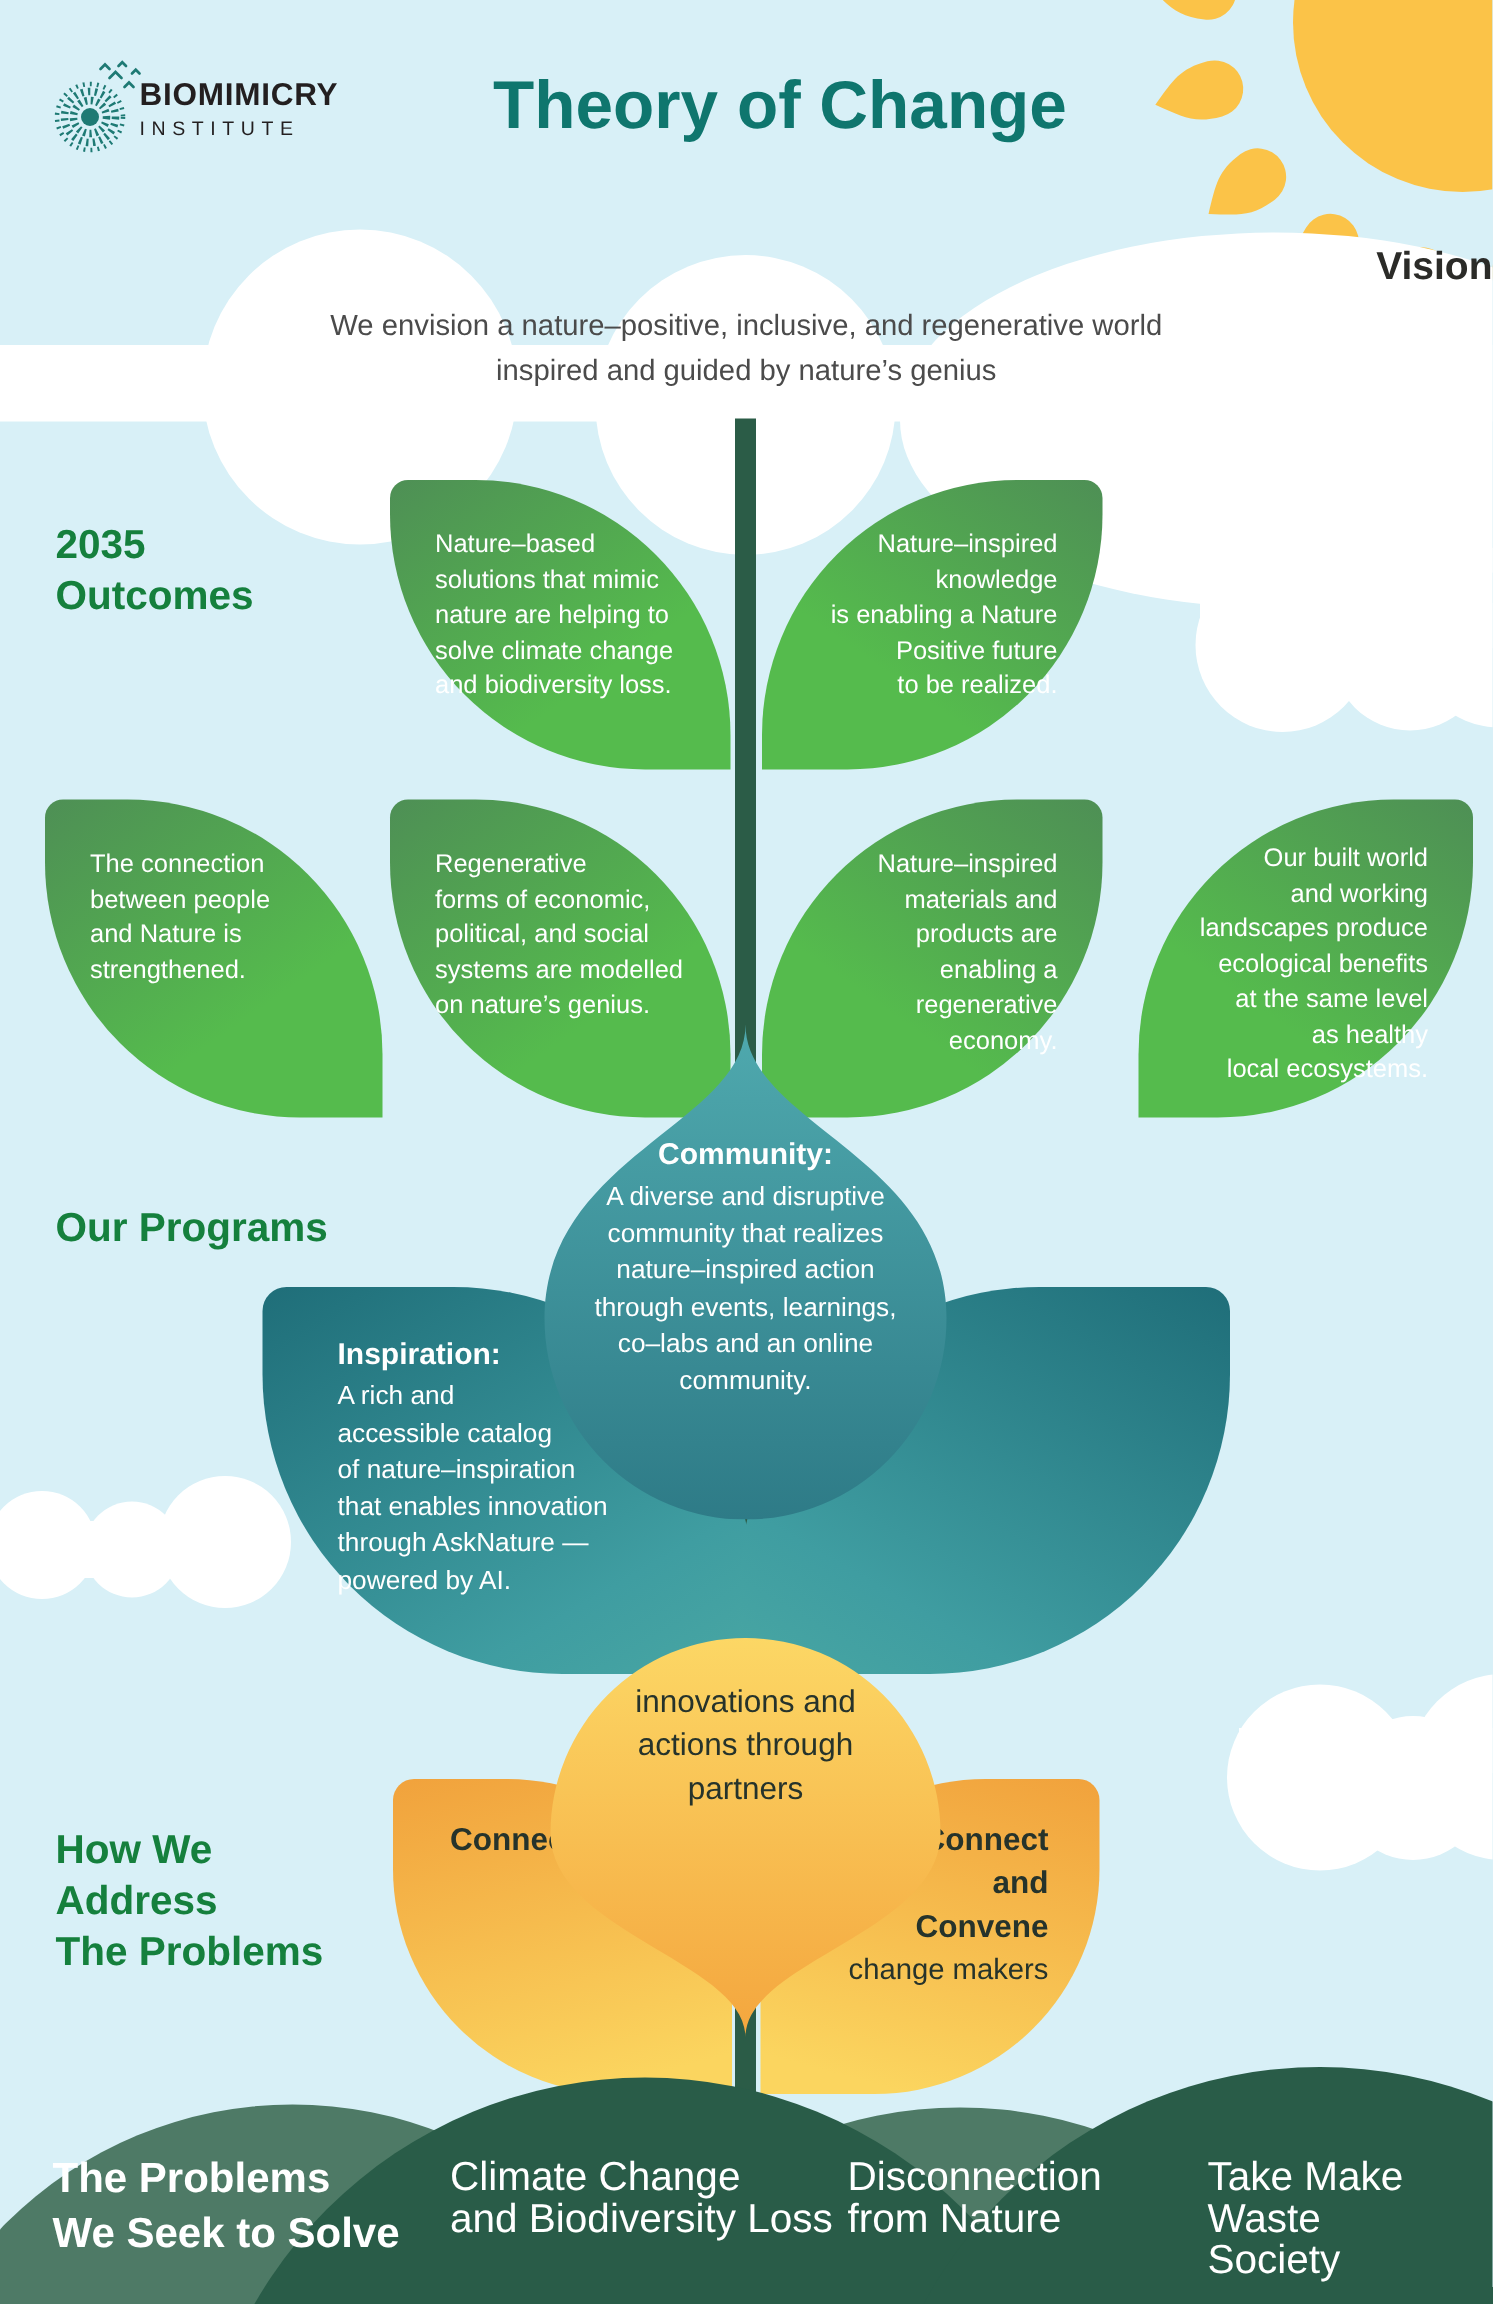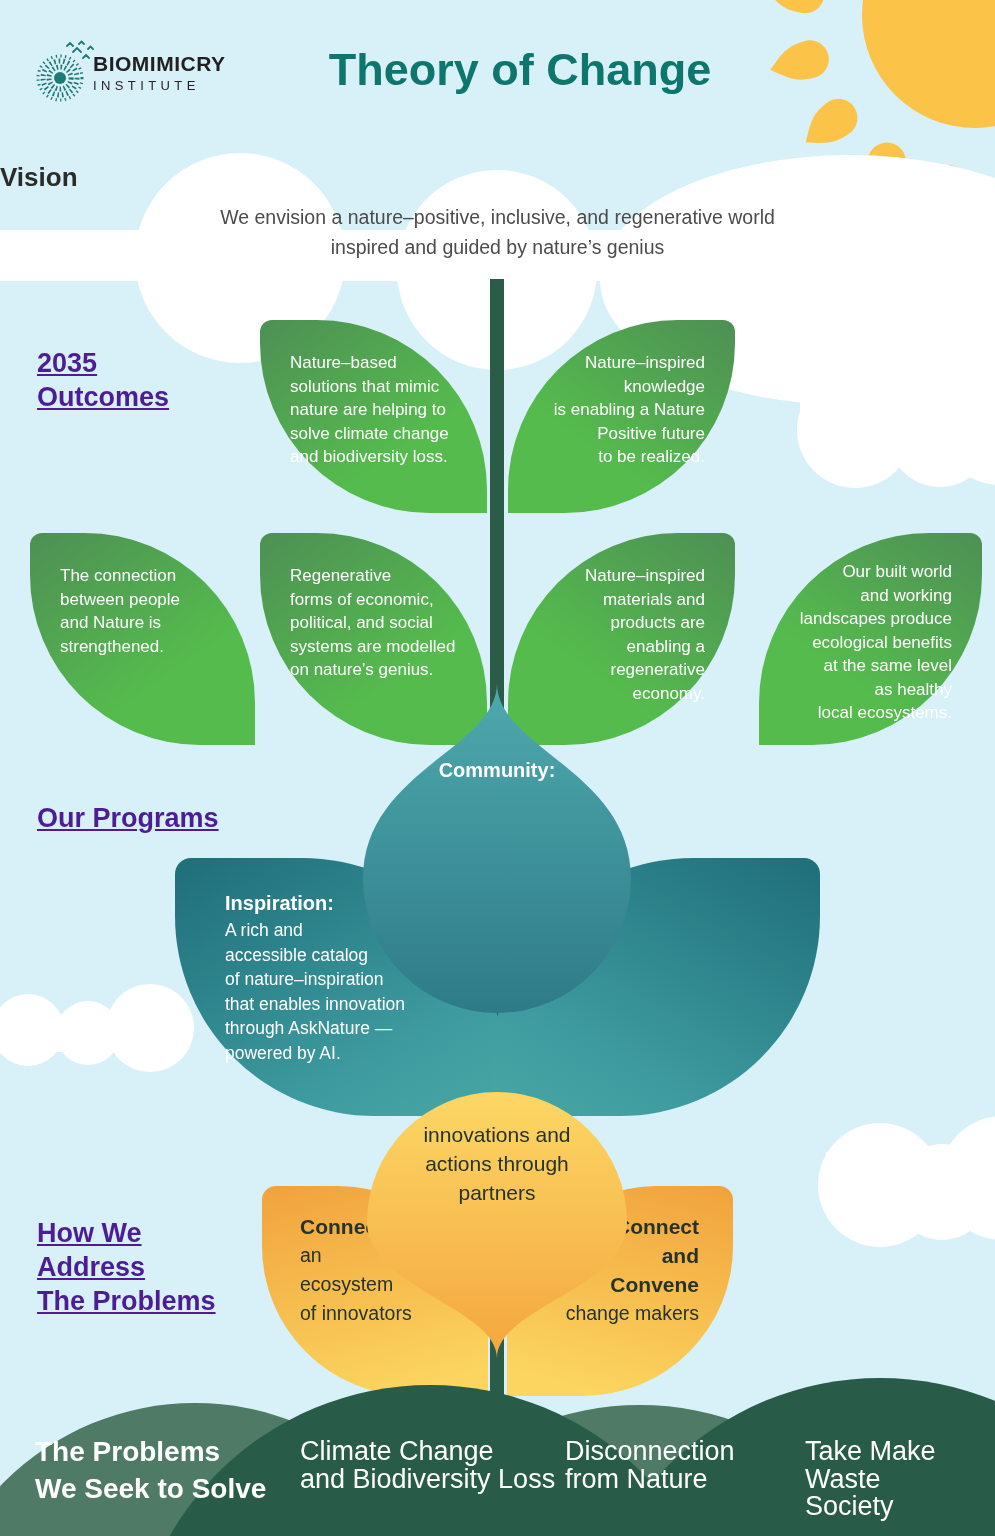"Vision" #vision-heading { text-align: left -> right }
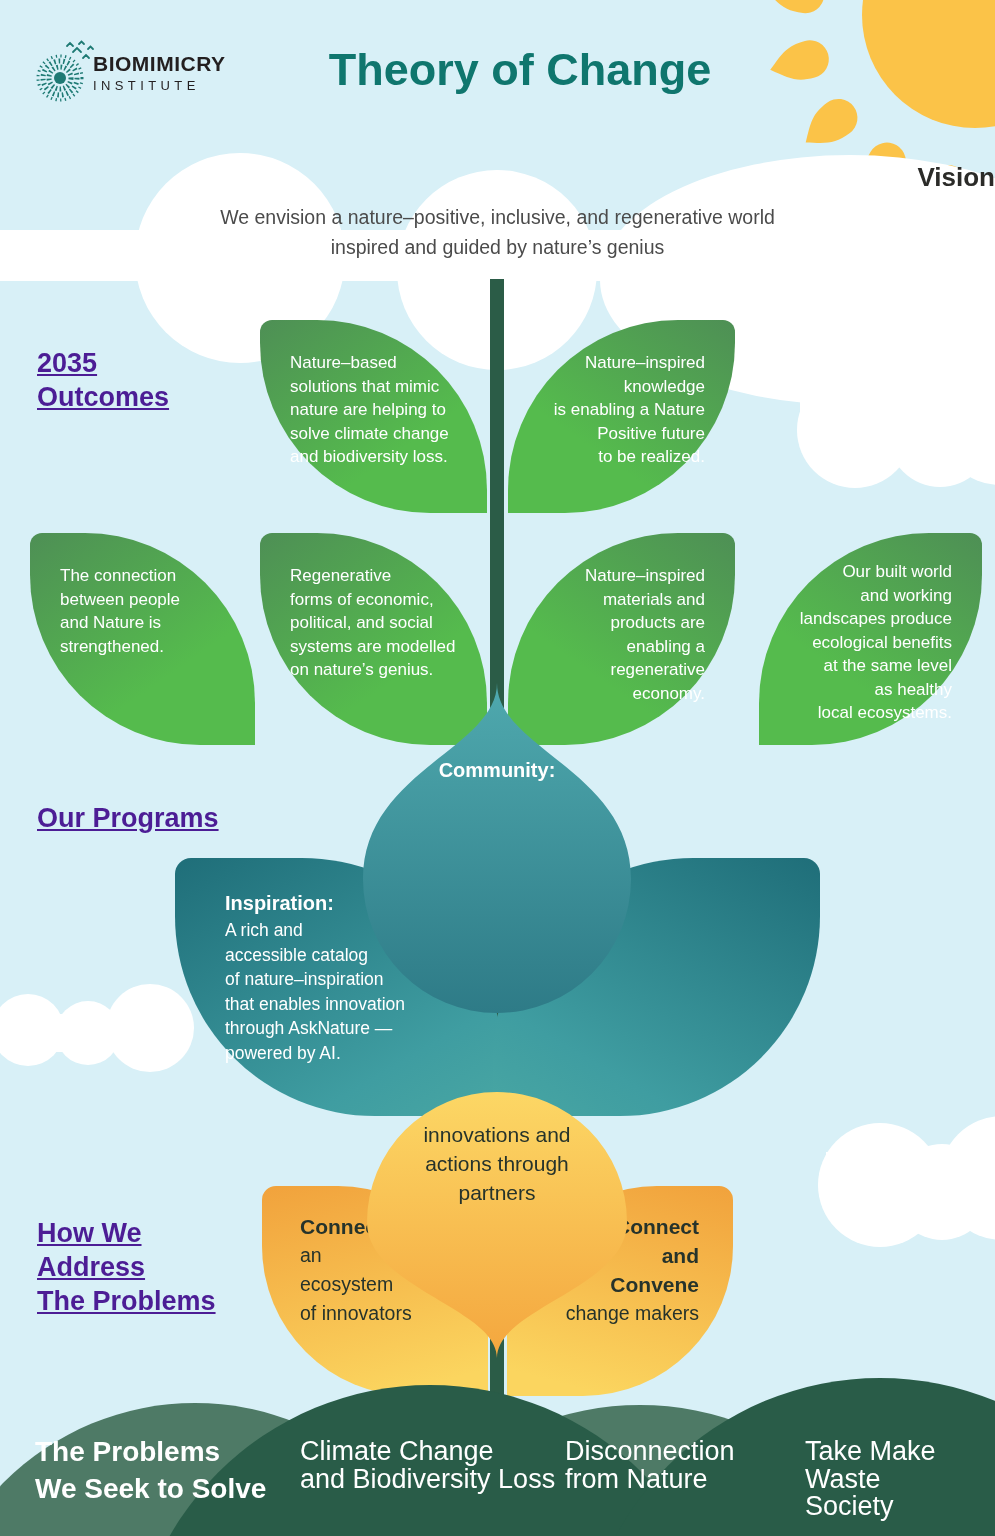"2035" .section-label { color: #4c1d95 -> #15803d; text-decoration: underline -> none }
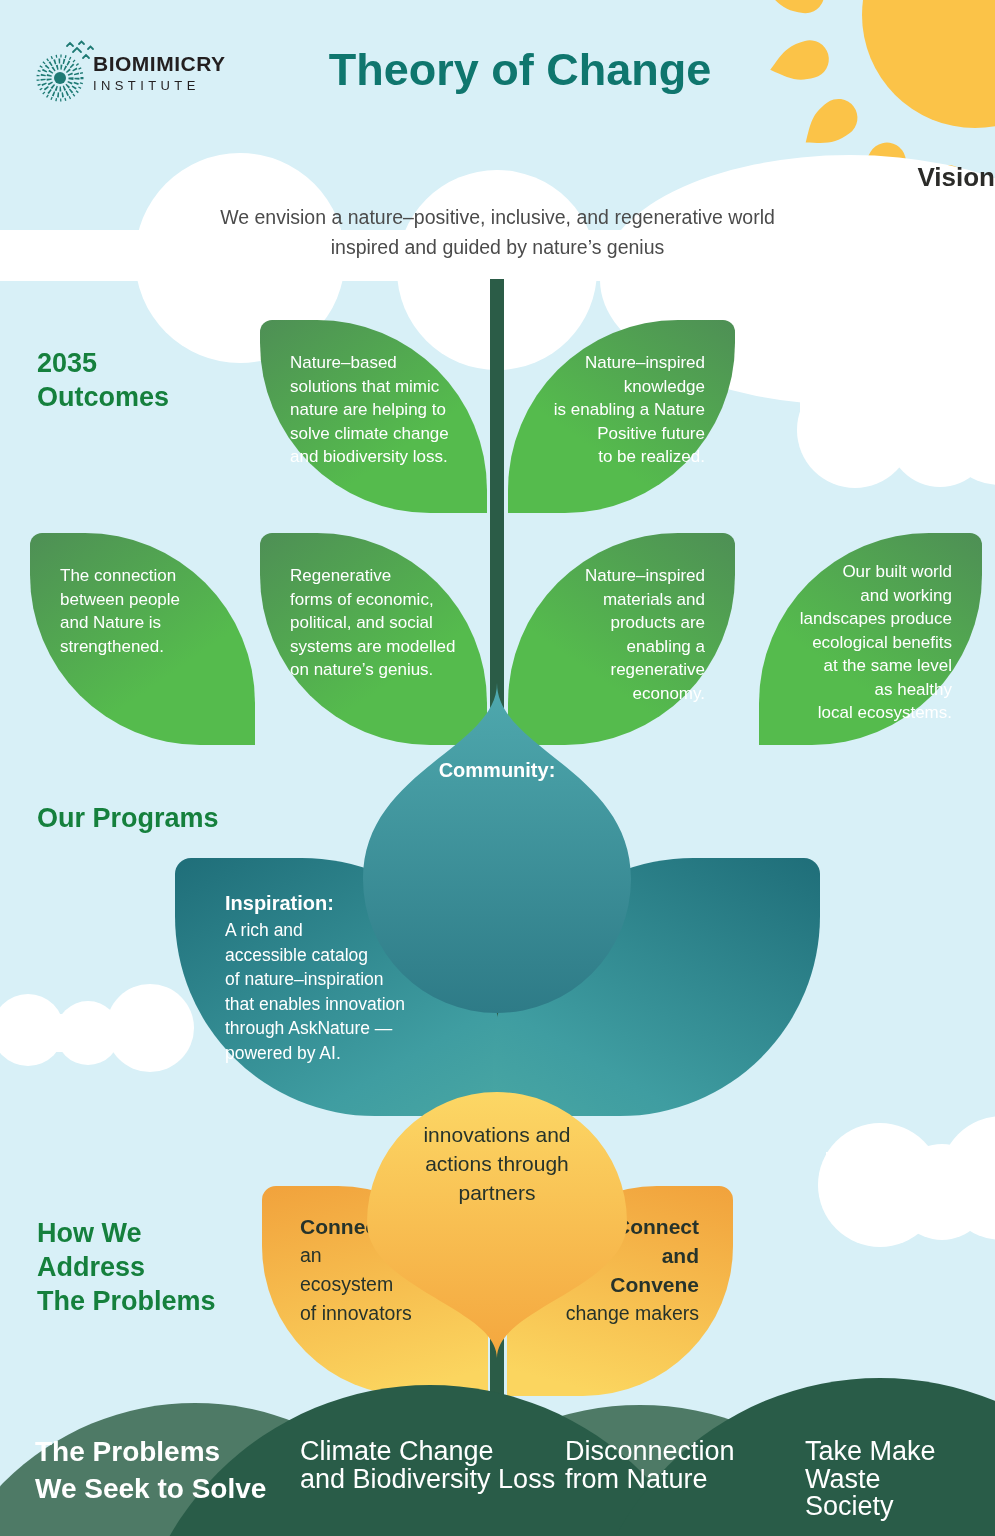"A diverse and disruptive" div.program-body { html: none -> <div>A diverse and disruptive community that realizes nature–inspired action through events, learnings, co–labs and an online community.</div> }
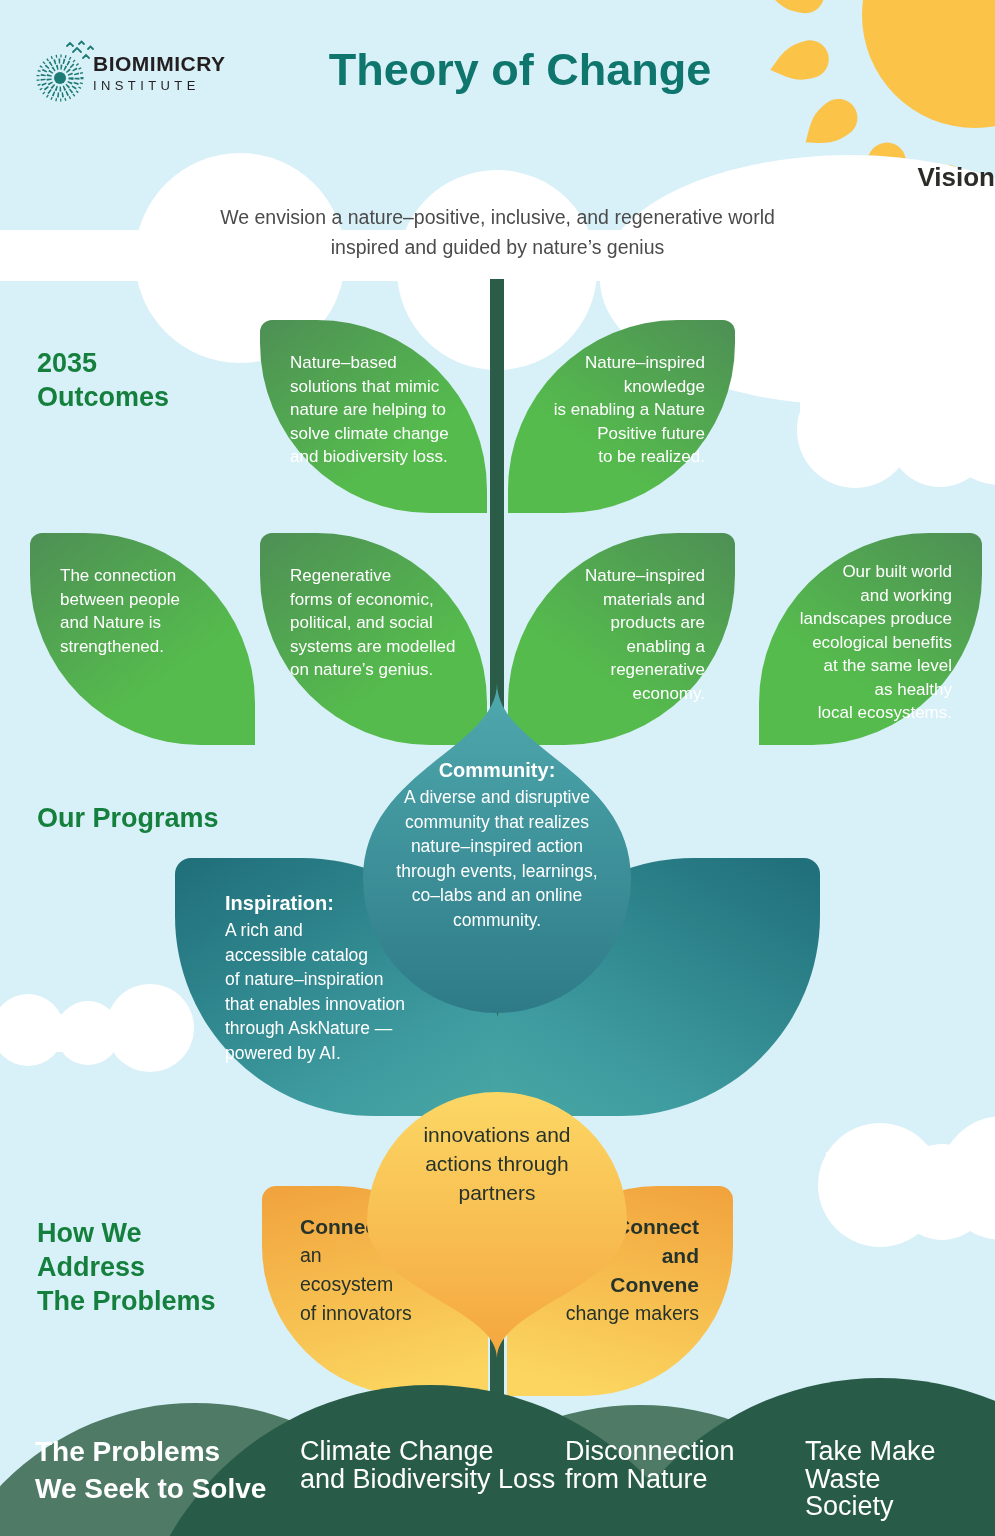"an" div.o-body { html: <div>an ecosystem of innovators</div> -> none }
